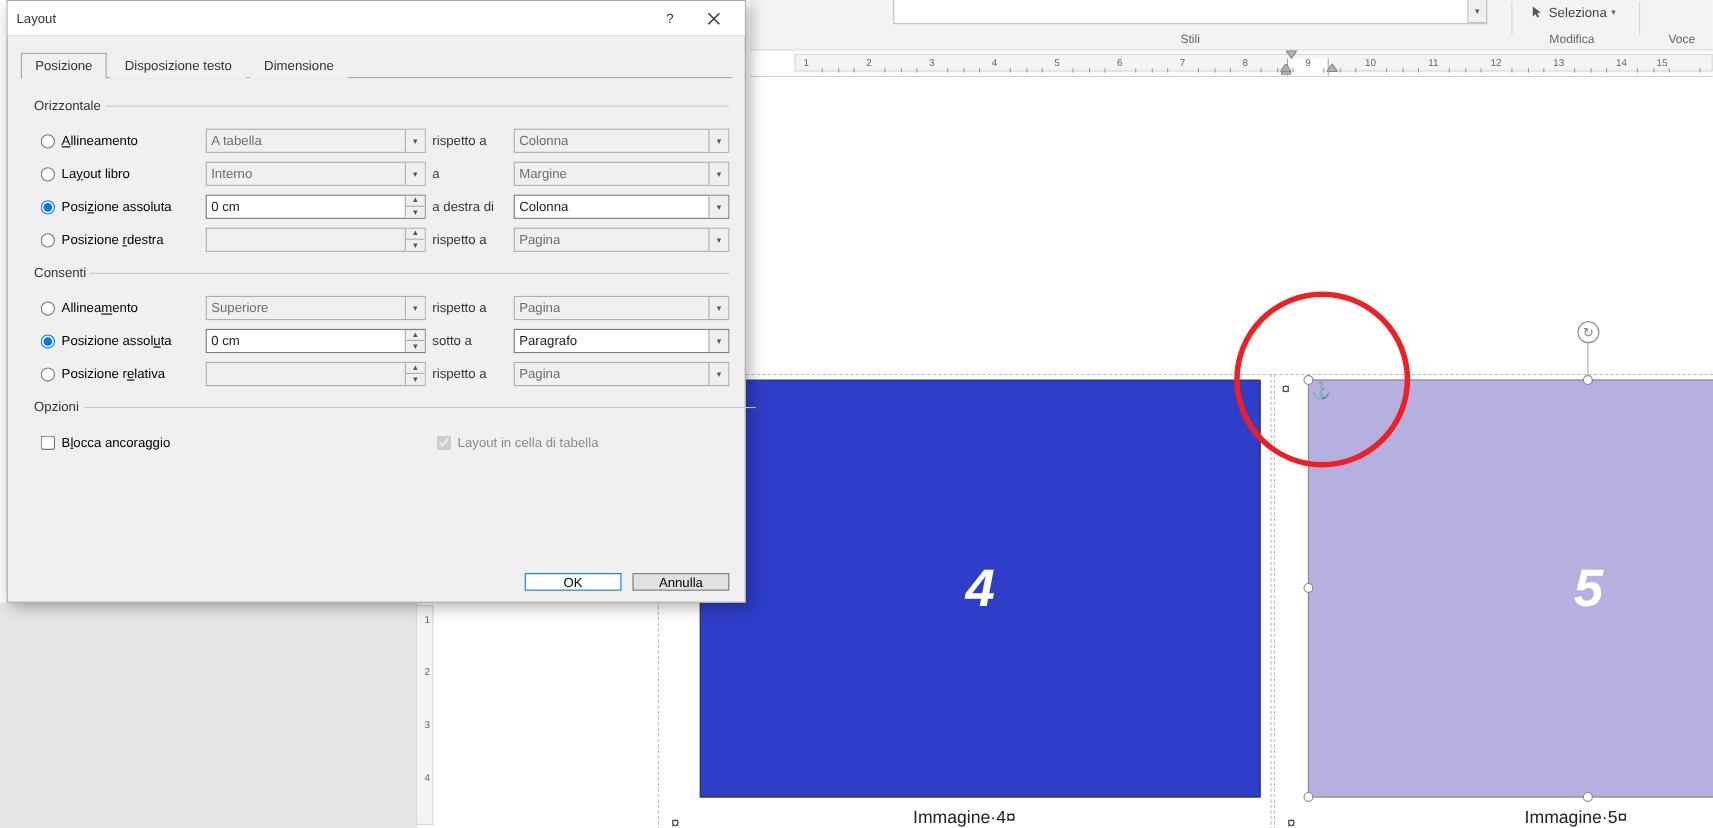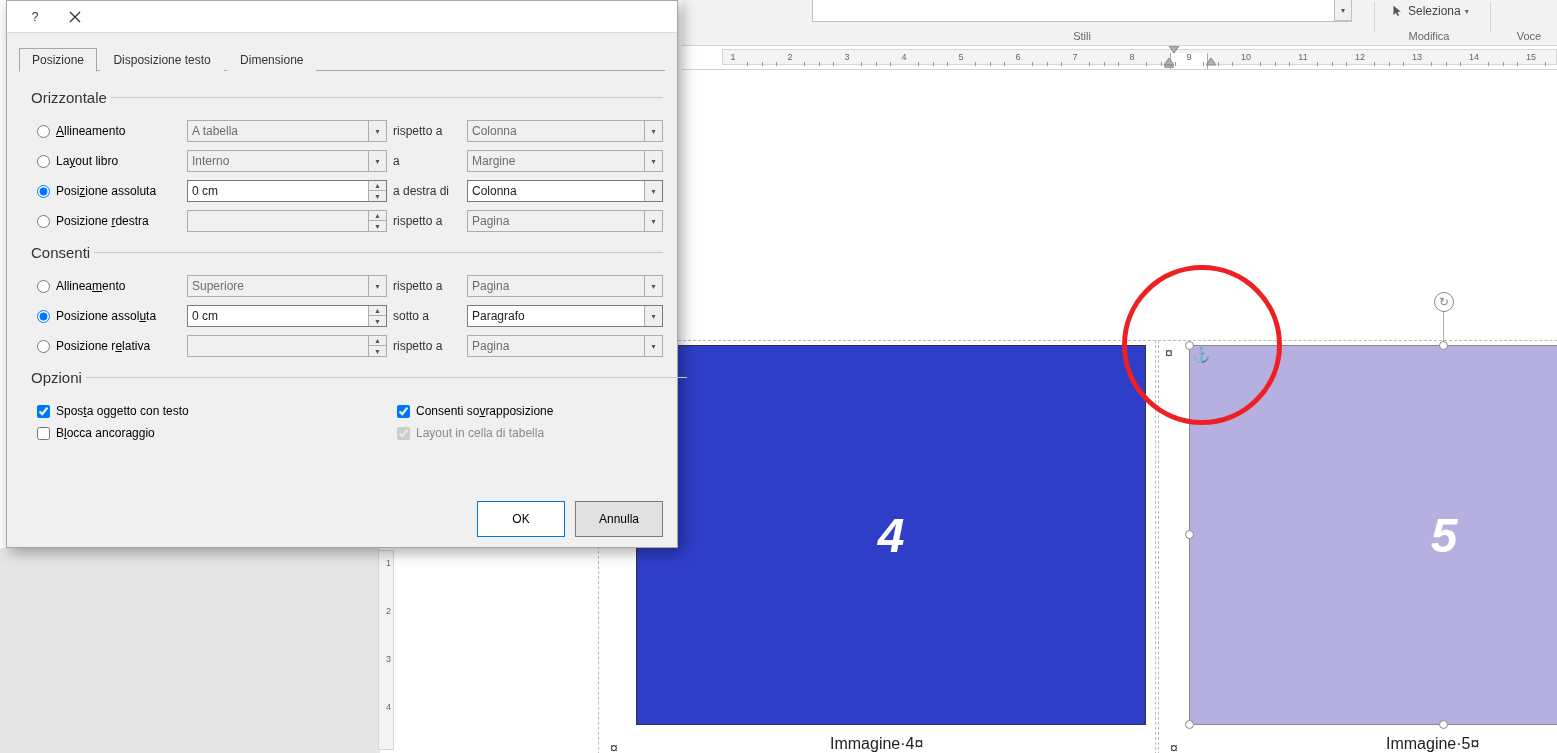"Layout" span.dlg-title { html: none -> <span>Layout</span> }
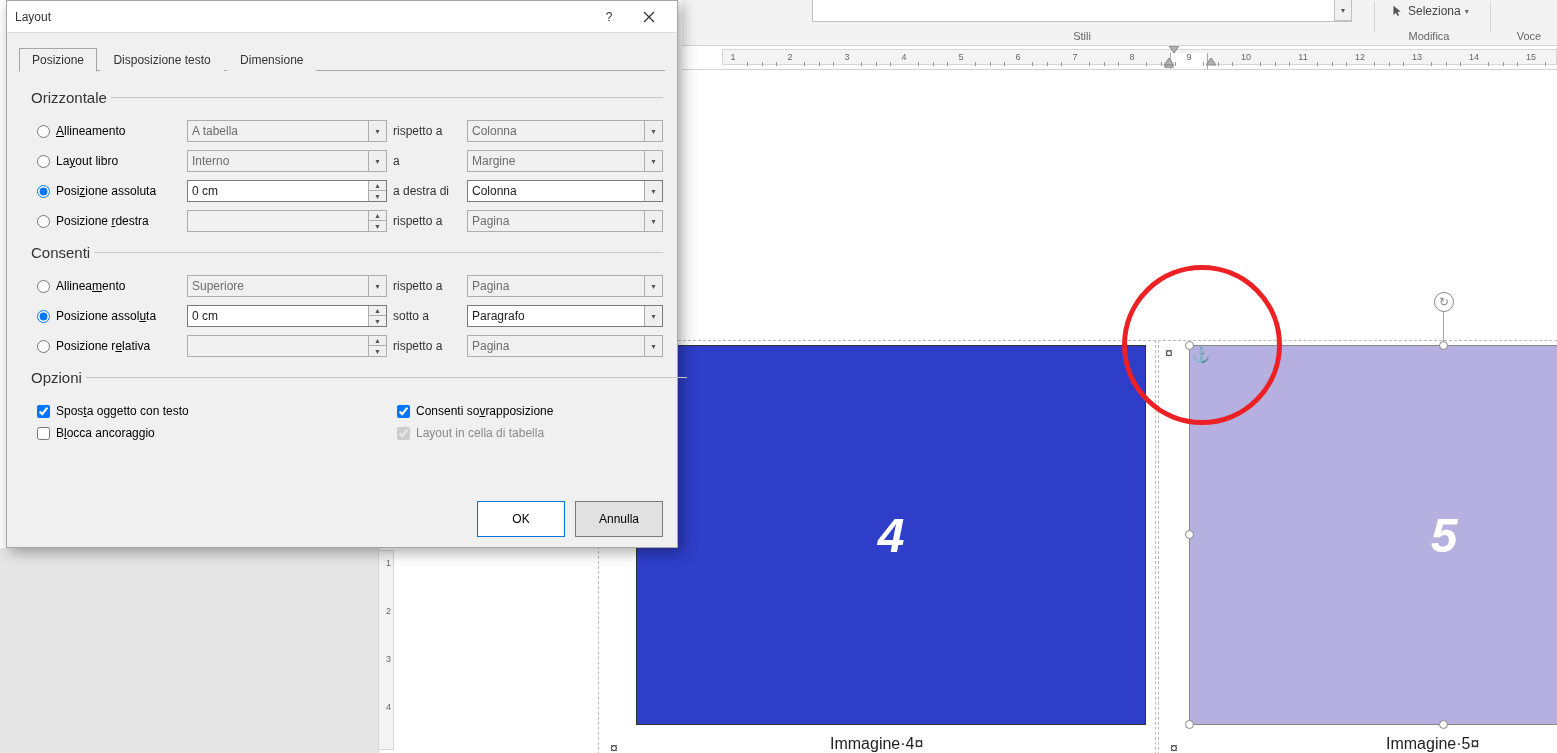"15" span.ruler-num { left: 808px -> 788px }
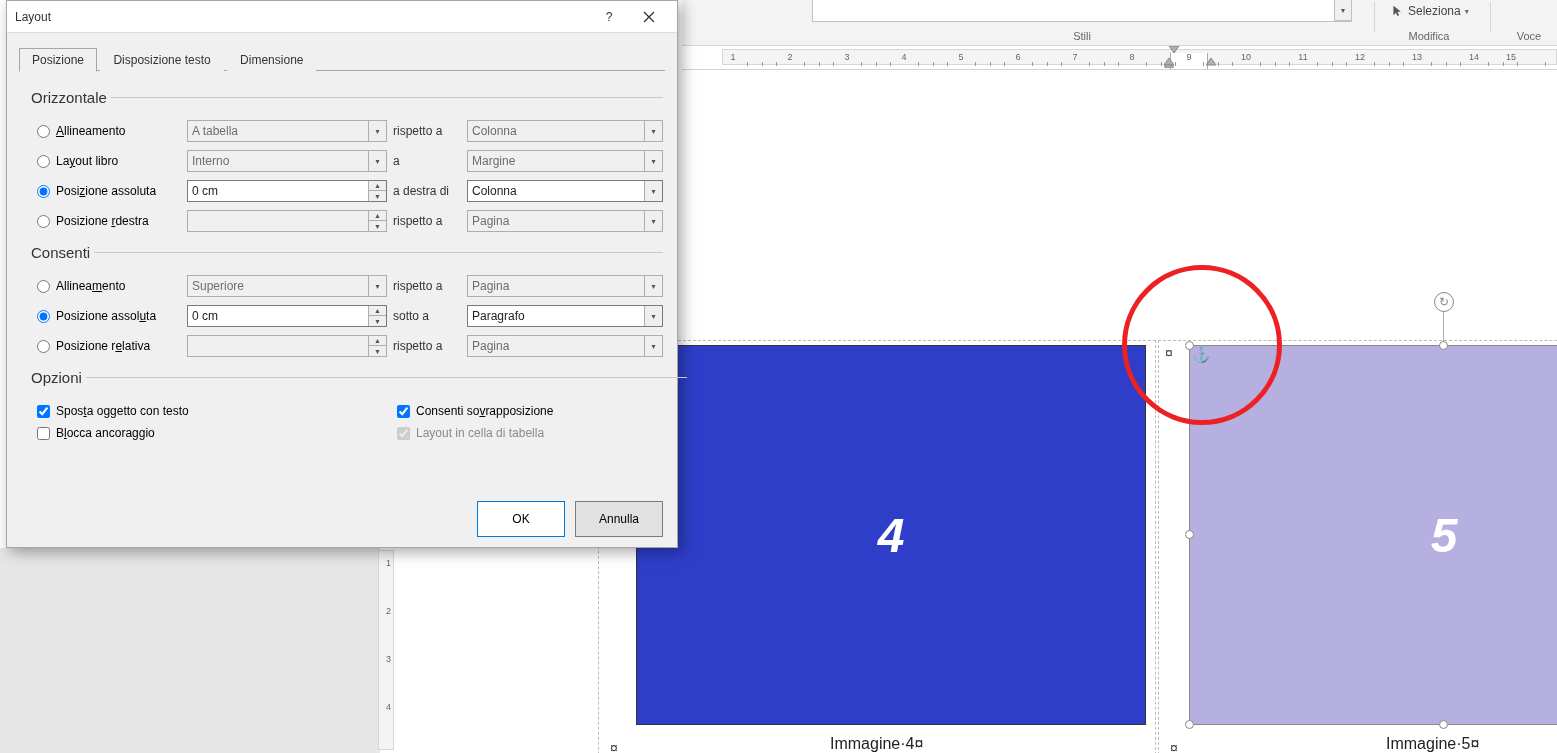"Orizzontale" legend { font-size: 15px -> 12px }
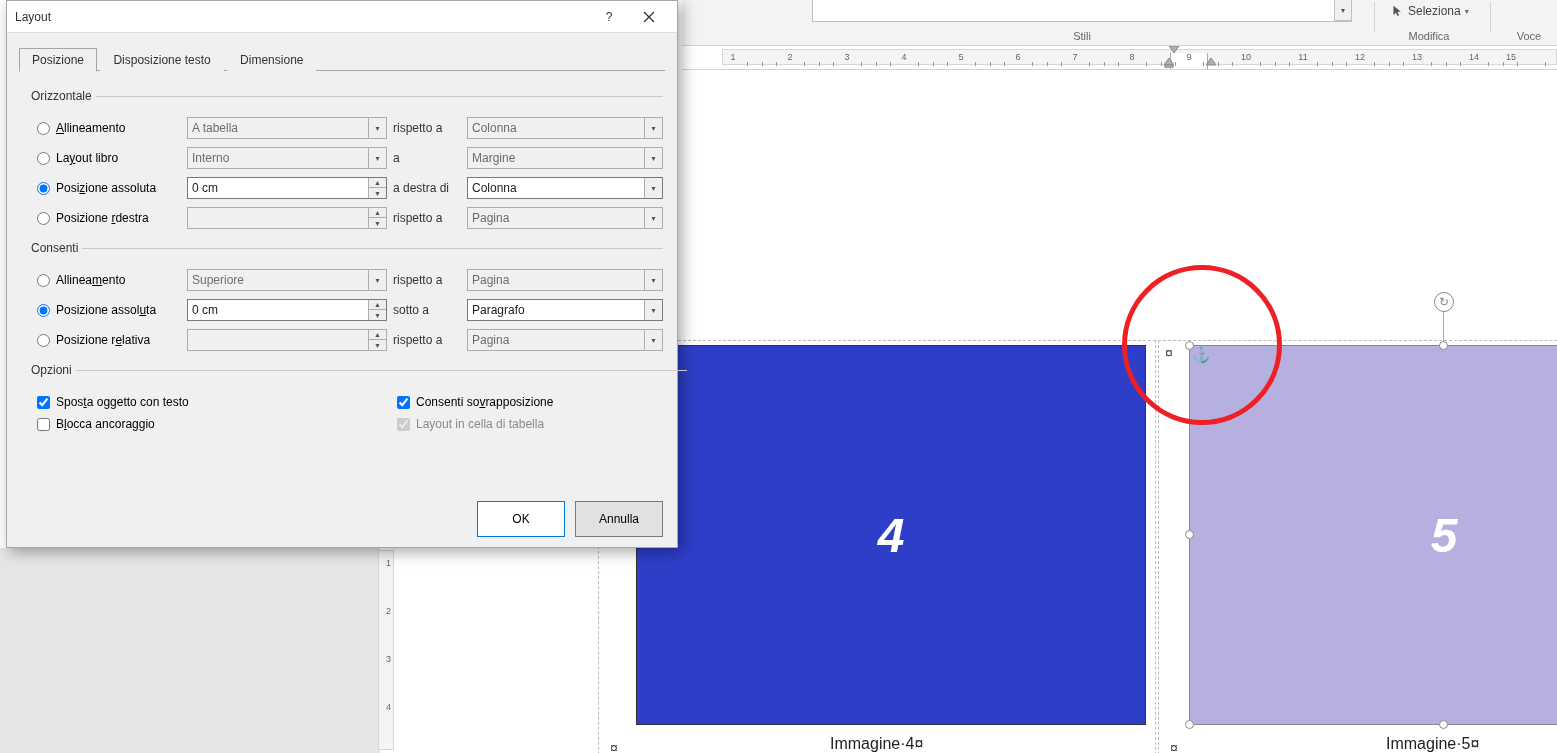"Sposta oggetto con testo" label.check-row { html: <label> <input> <span><span>Spos</span><span>t</span><span>a oggetto con testo</span></span> </label> -> none }
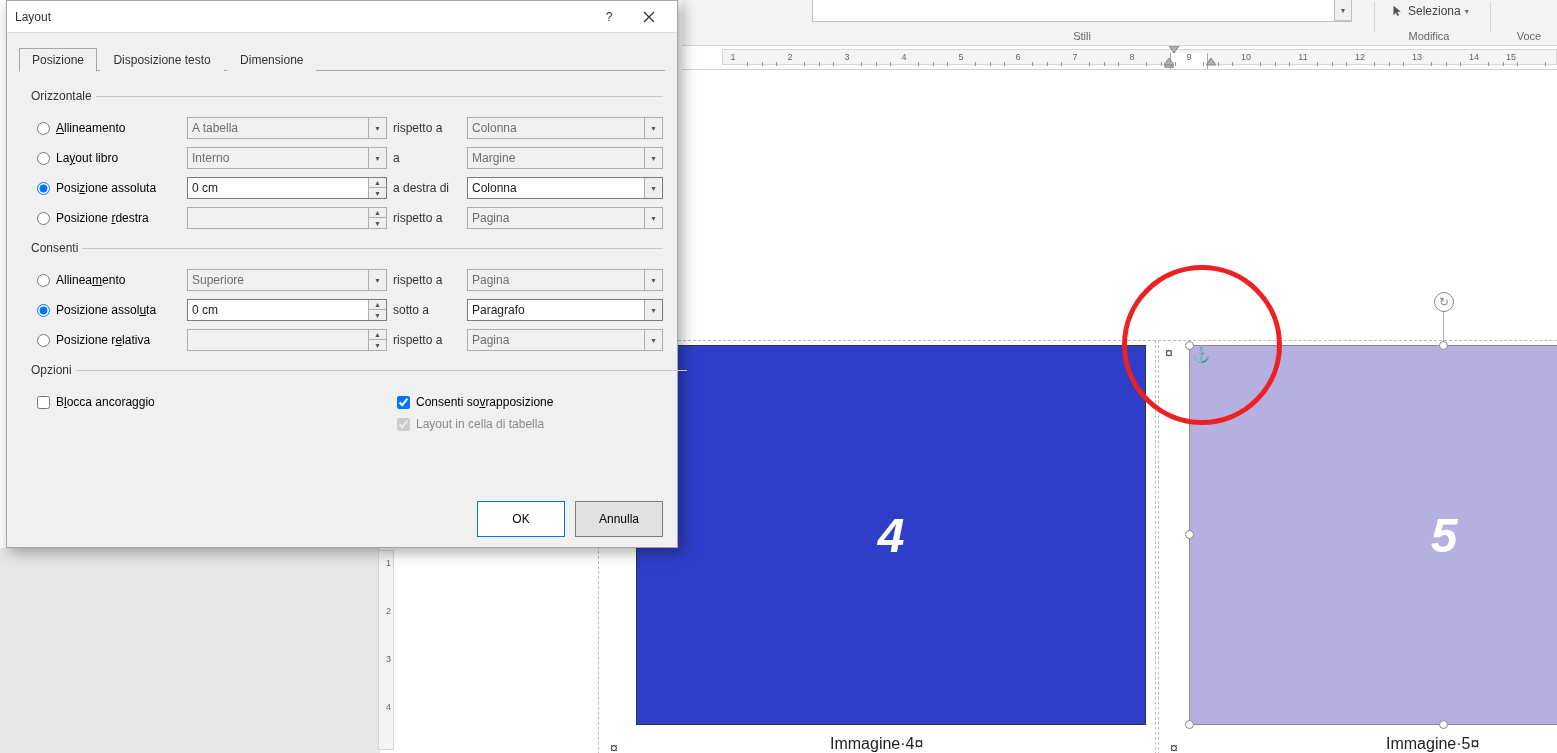"Consenti sovrapposizione" label.check-row { html: <label> <input> <span><span>Consenti so</span><span>v</span><span>rapposizione</span></span> </label> -> none }
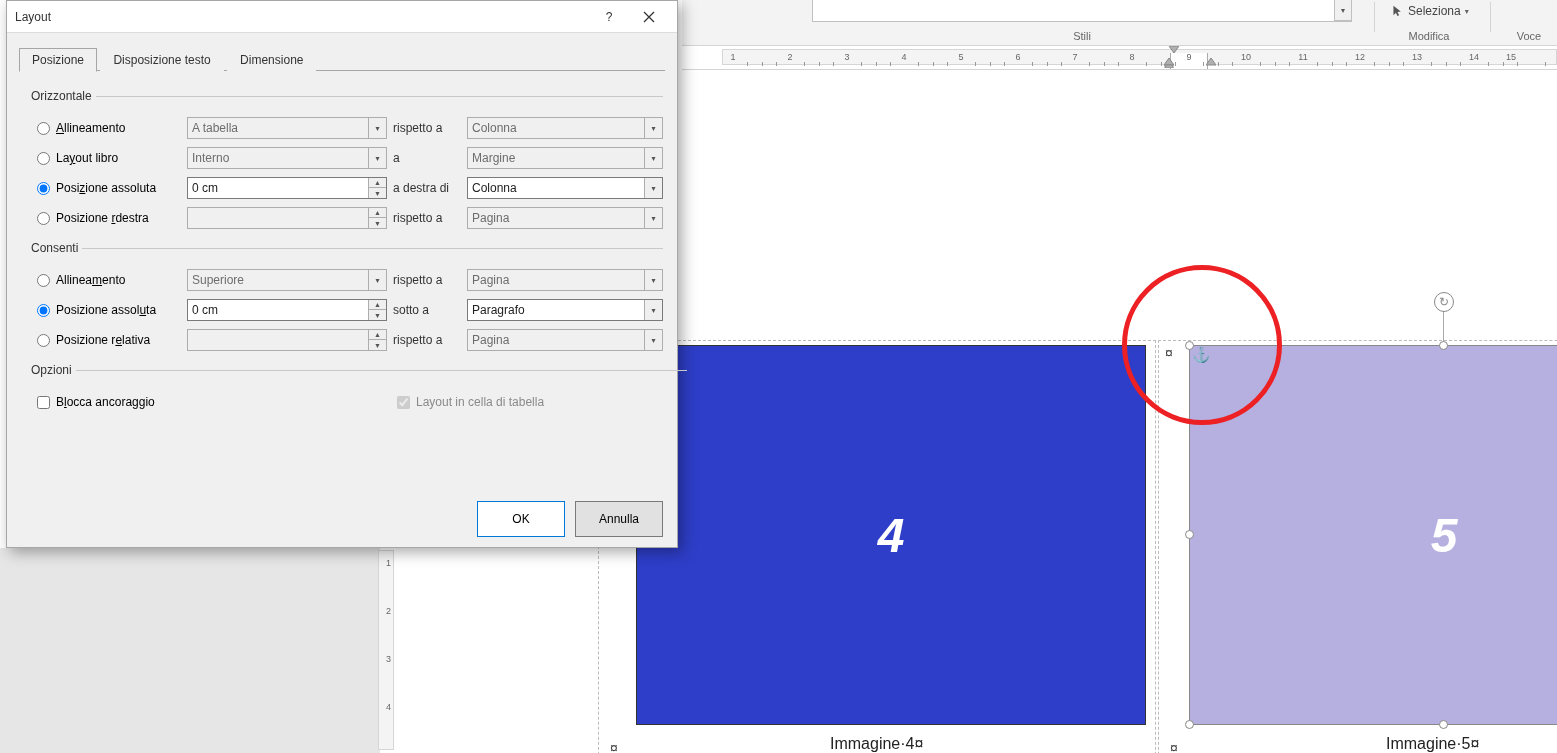"OK" .dlg-footer button { height: 36px -> 16px }
